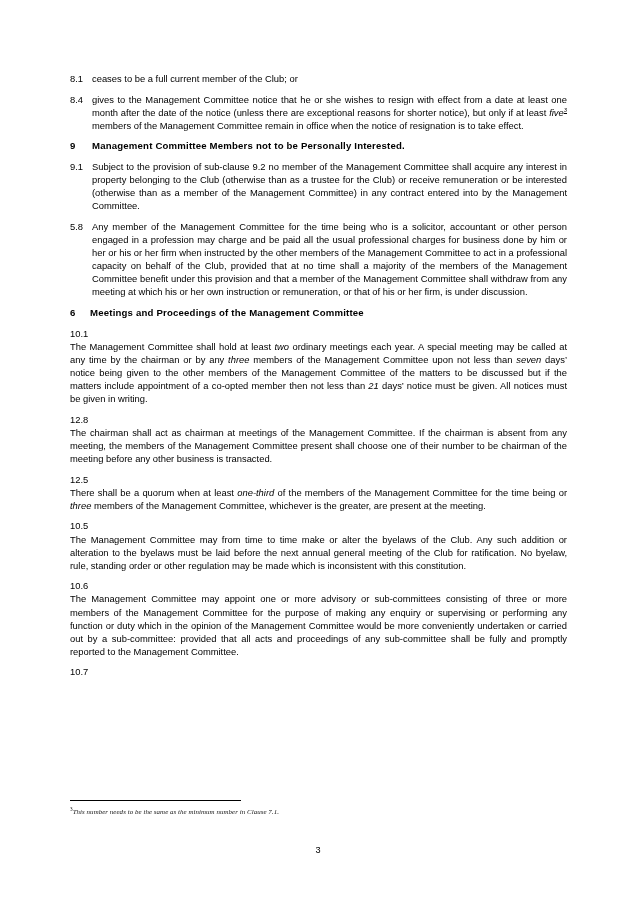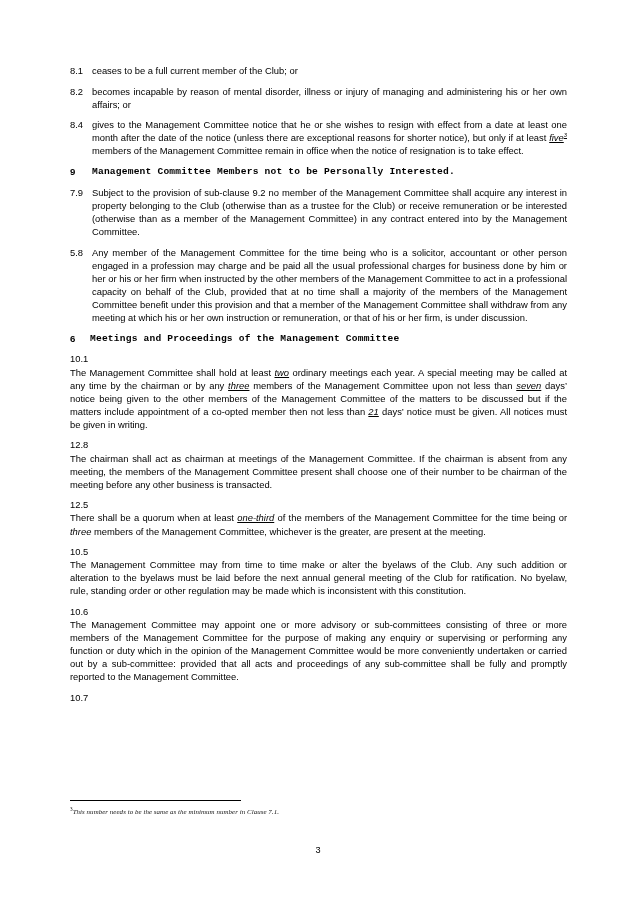"8.1" .content { top: 64px -> 72px }
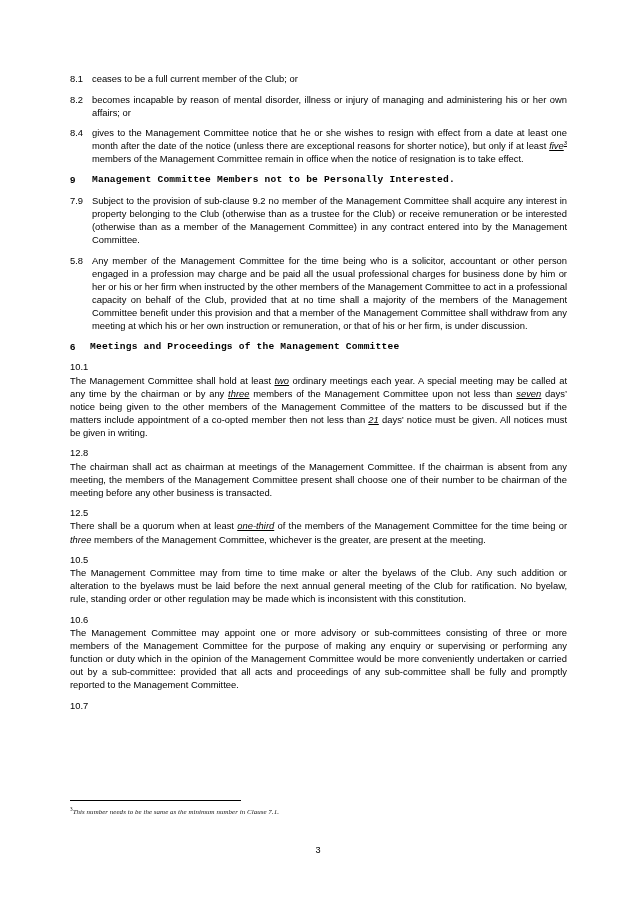"8.2" div.clause { html: <div> <span>8.2</span> <span>becomes incapable by reason of mental disorder, illness or injury of managing and administering his or her own affairs; or</span> </div> -> none }
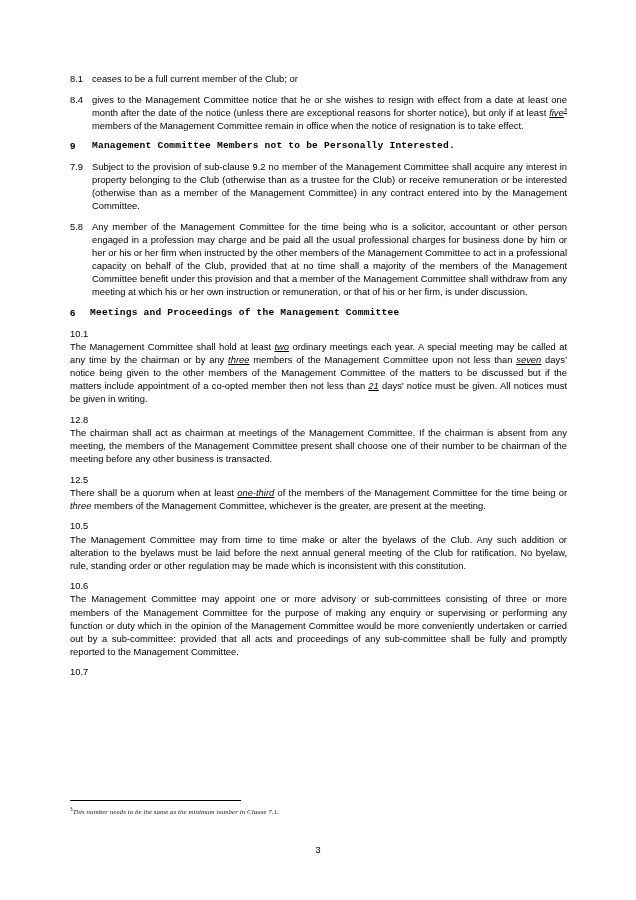"five" .iu { text-decoration: underline -> none }
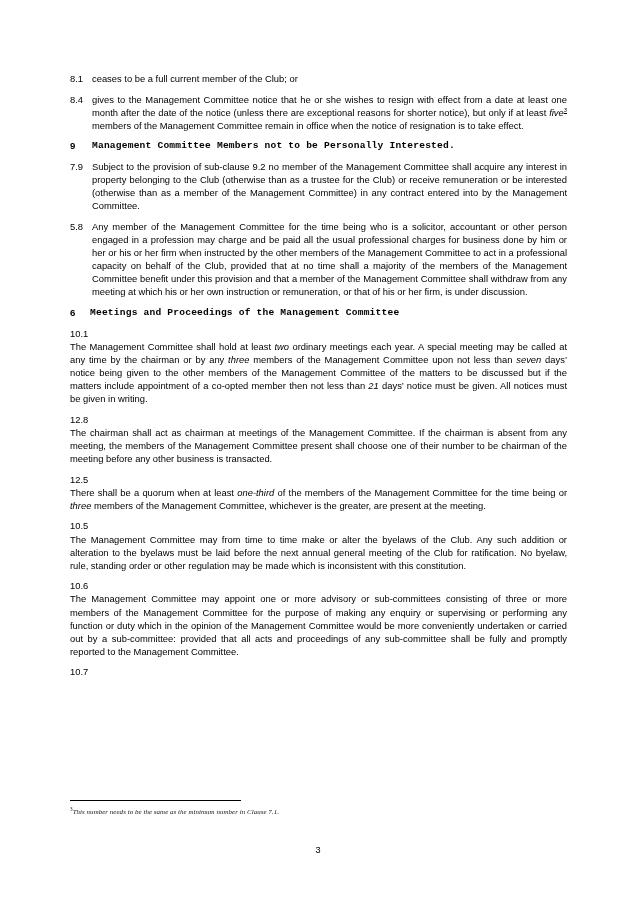"Management Committee Members not to" .heading .body { font-family: Liberation Mono, monospace -> none }
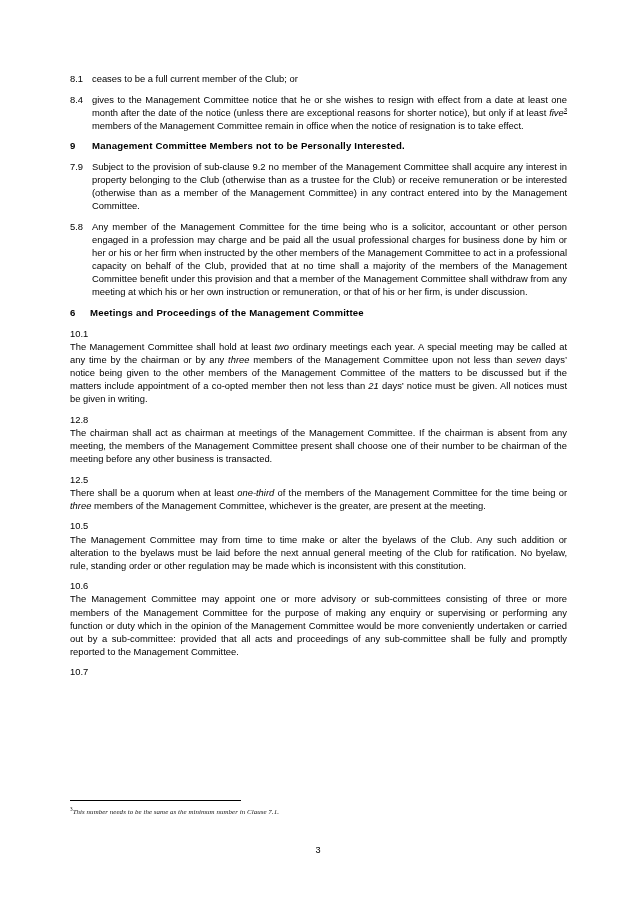"7.9" span.num { text: 7.9 -> 9.1 }
